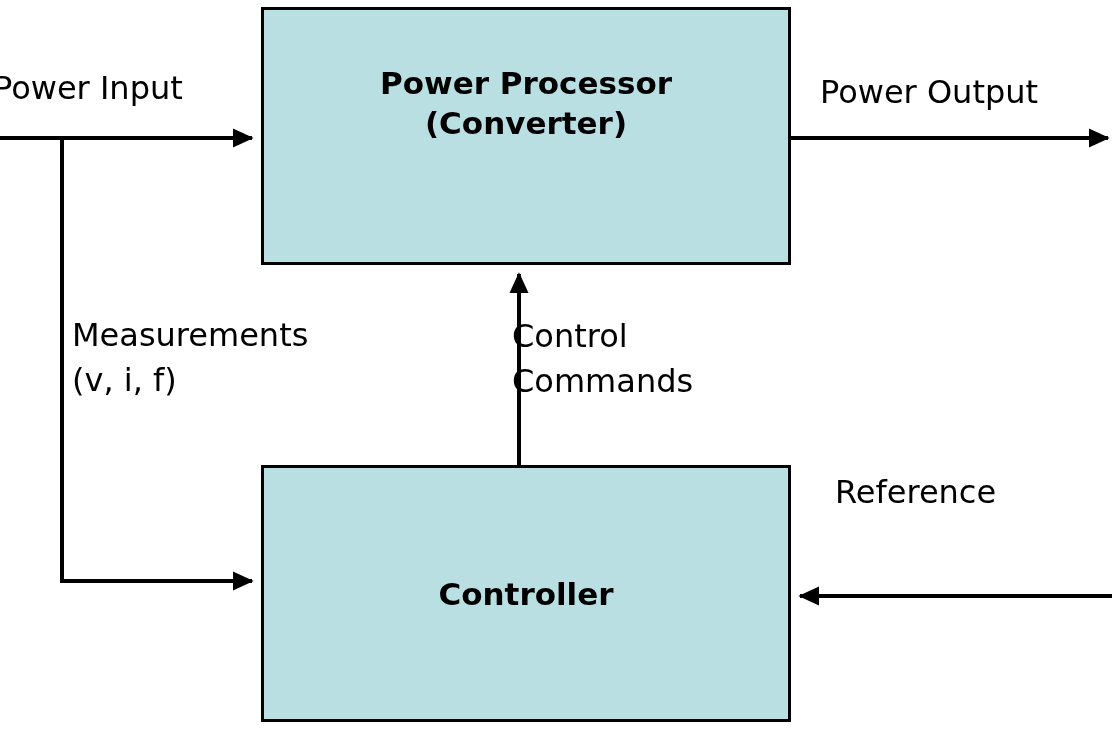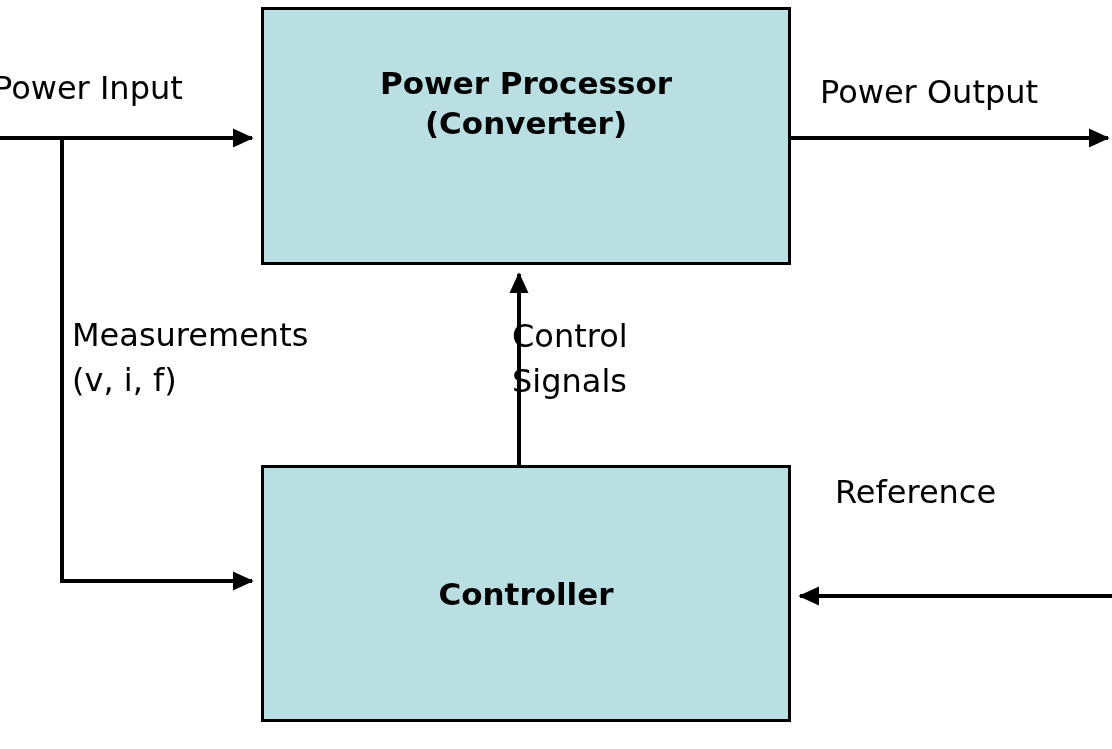"Signals" span { text: Signals -> Commands }
